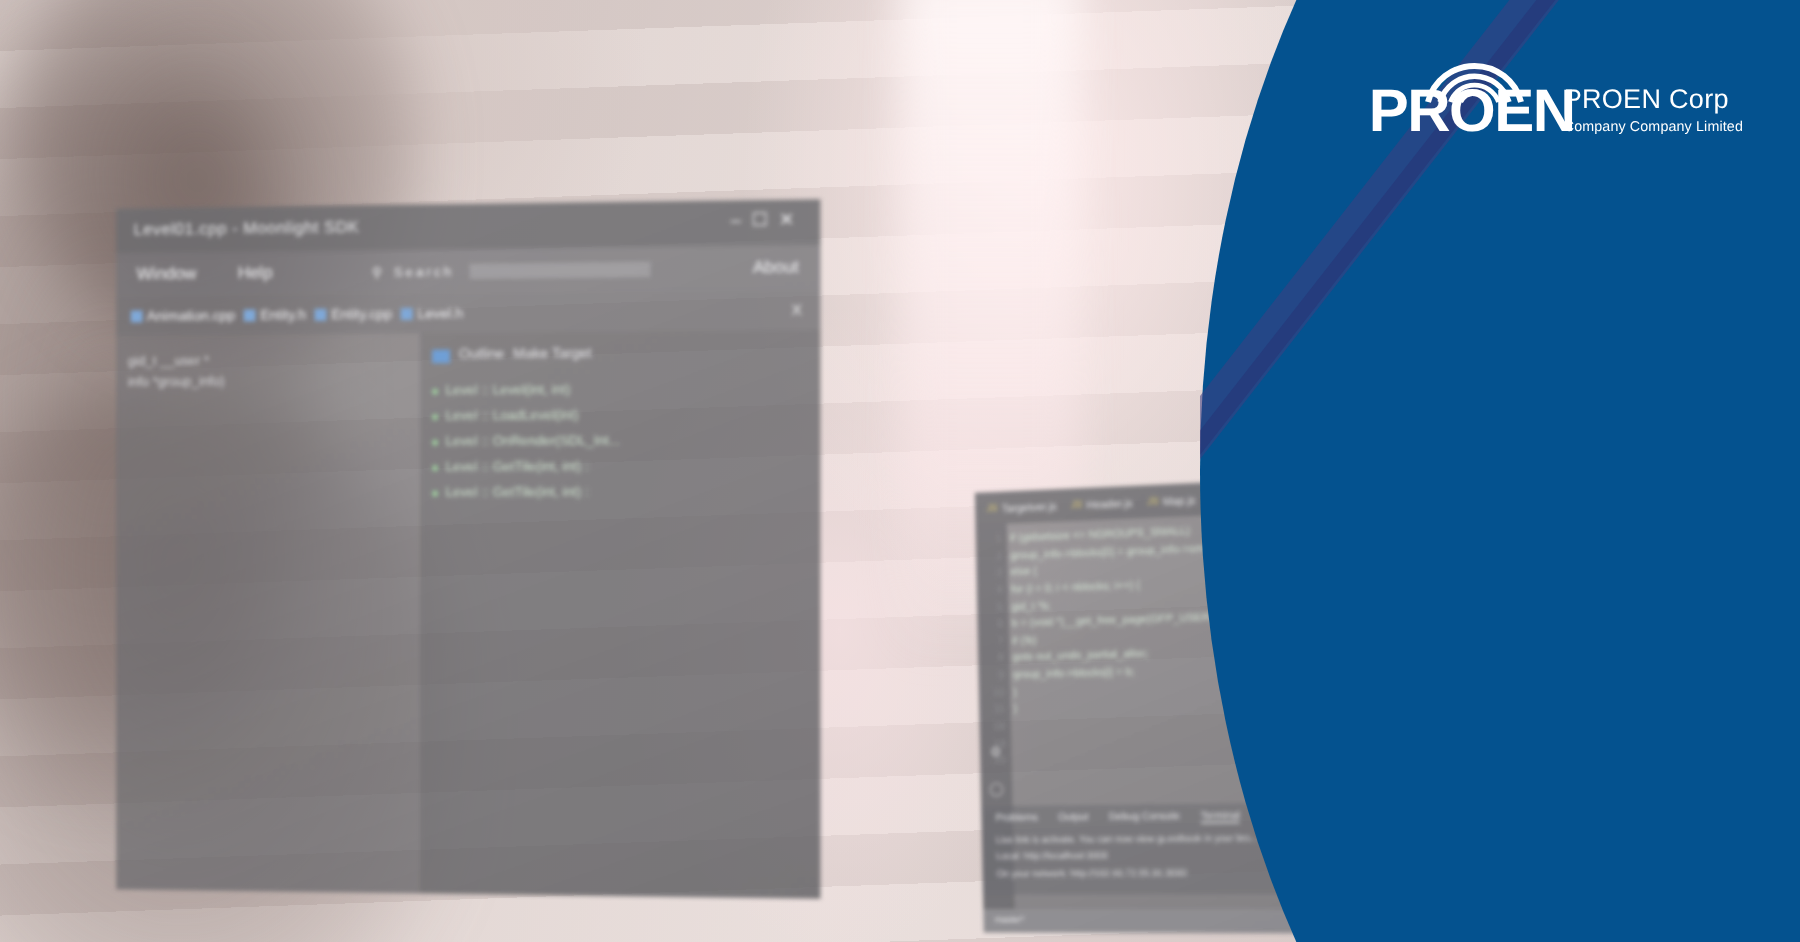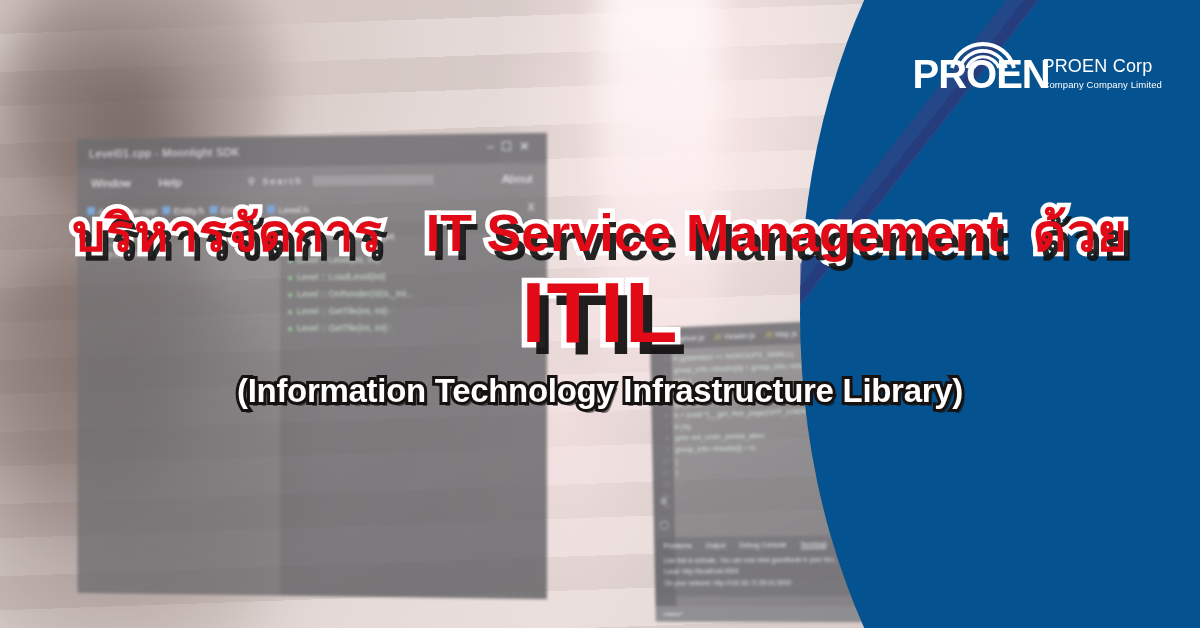"บริหารจัดการ IT Service Management ด้วย" div.headline-wrap { html: <div> <div> <span>บริหารจัดการ</span> &nbsp;&nbsp;<span>IT Service Management</span> &nbsp;<span>ด้วย</span> </div> <div>ITIL</div> <div>(Information Technology Infrastructure Library)</div> </div> -> none }
